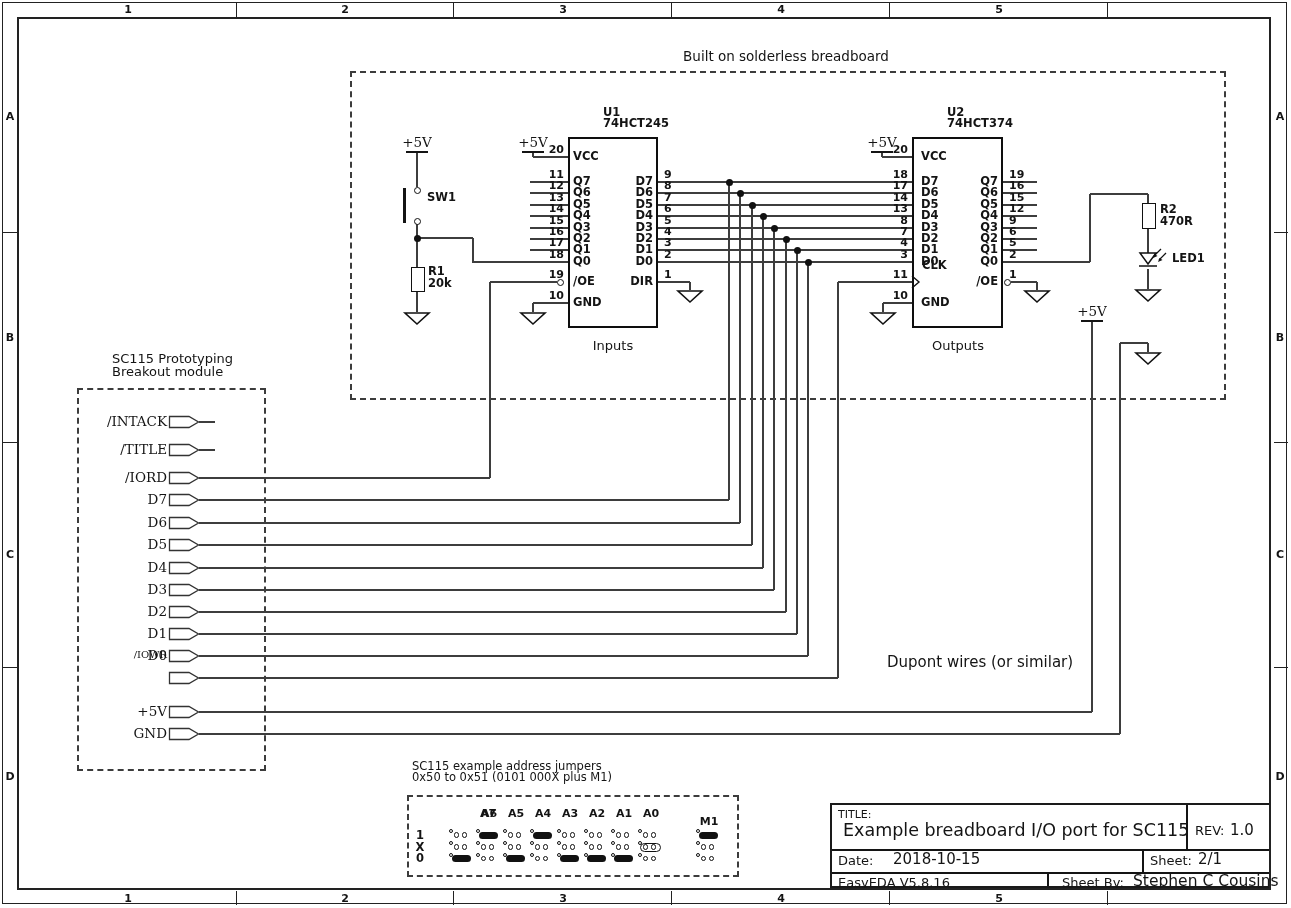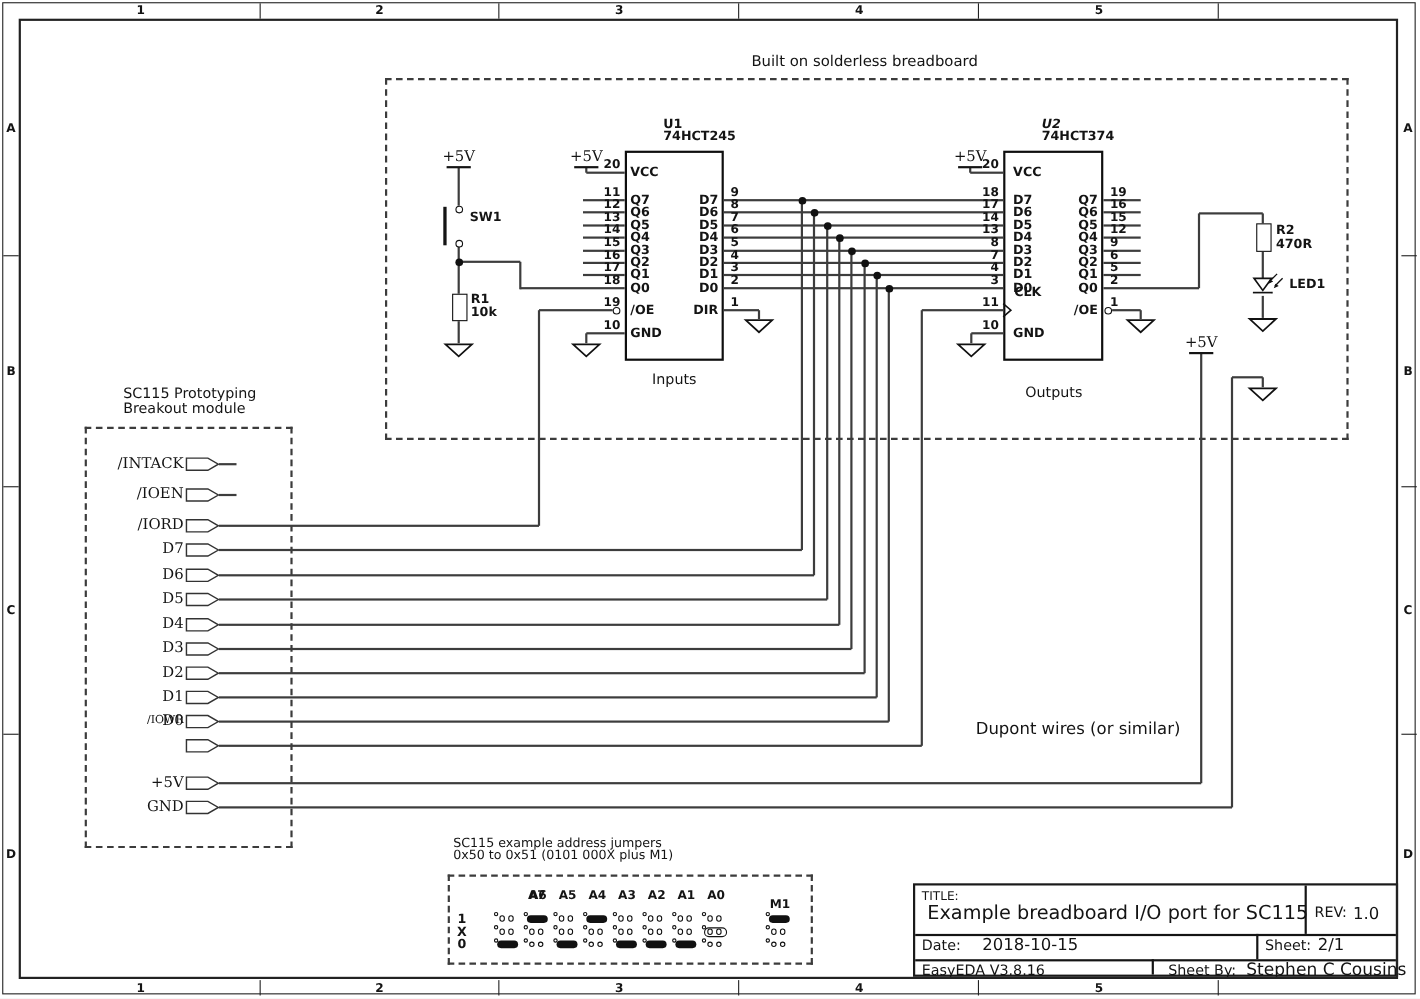"U2" div.t { font-style: italic -> none }
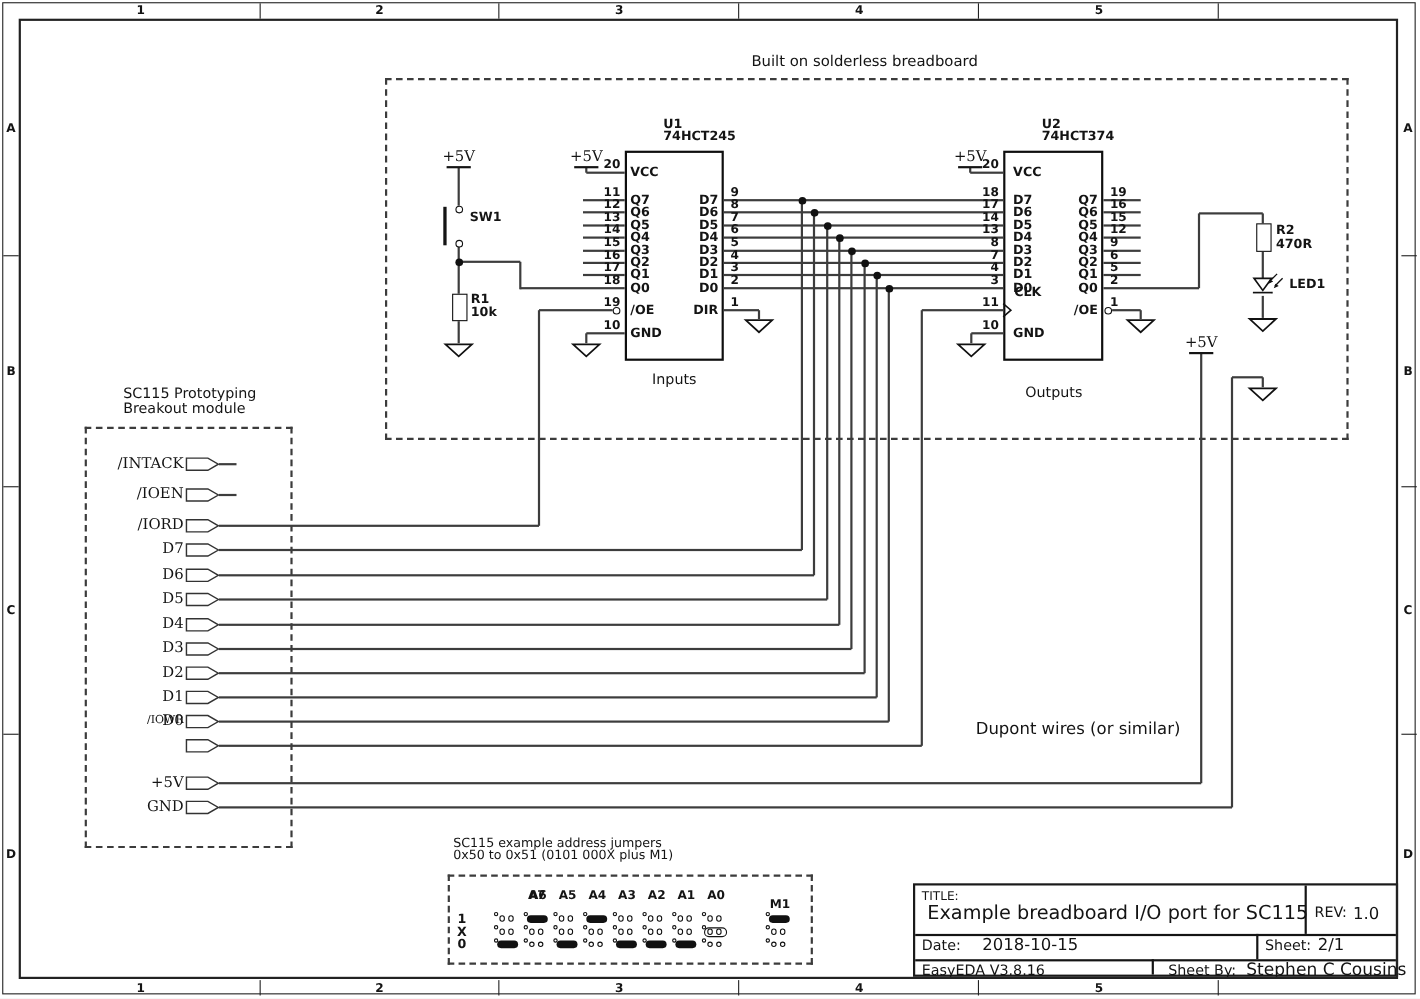"10k" div.t { text: 10k -> 20k }
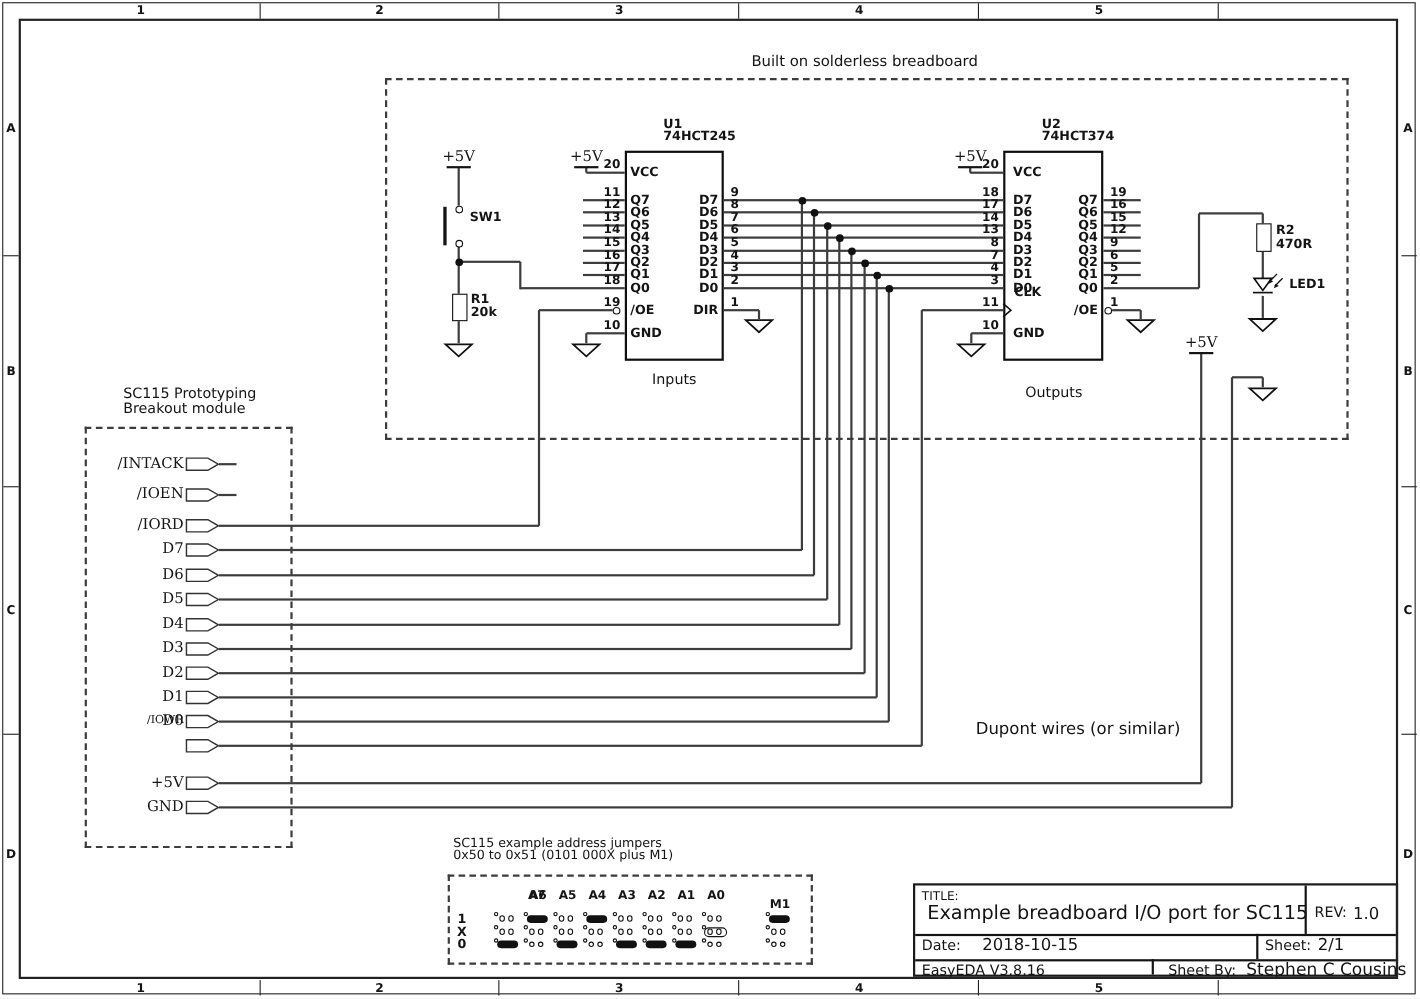"Outputs" div.t { margin-top: 12px -> none }
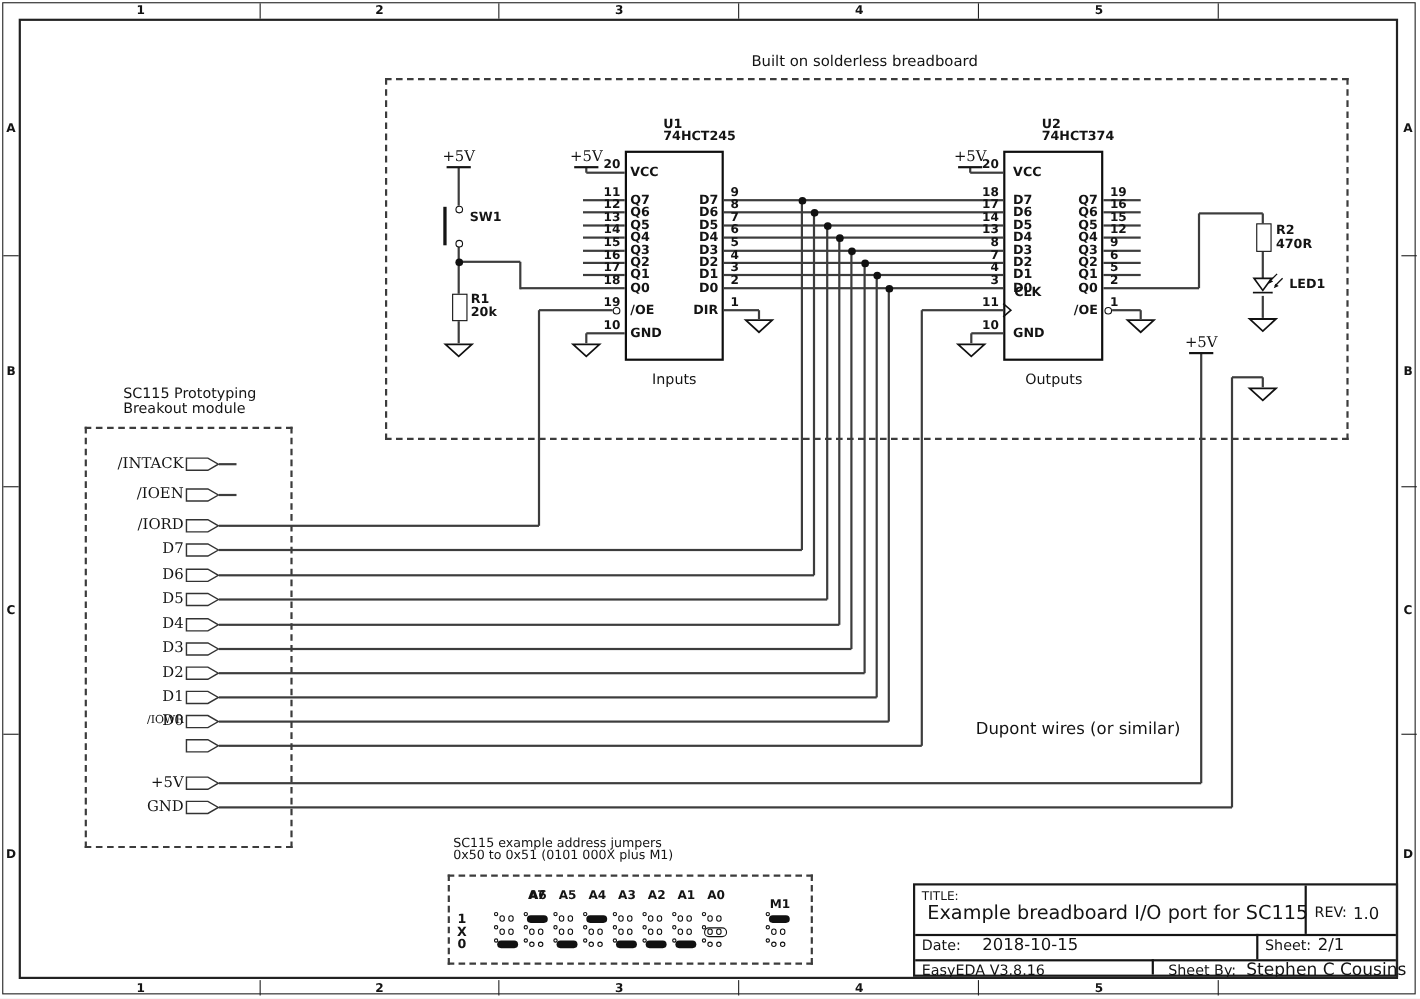"/IOEN" div.t { text: /IOEN -> /TITLE }
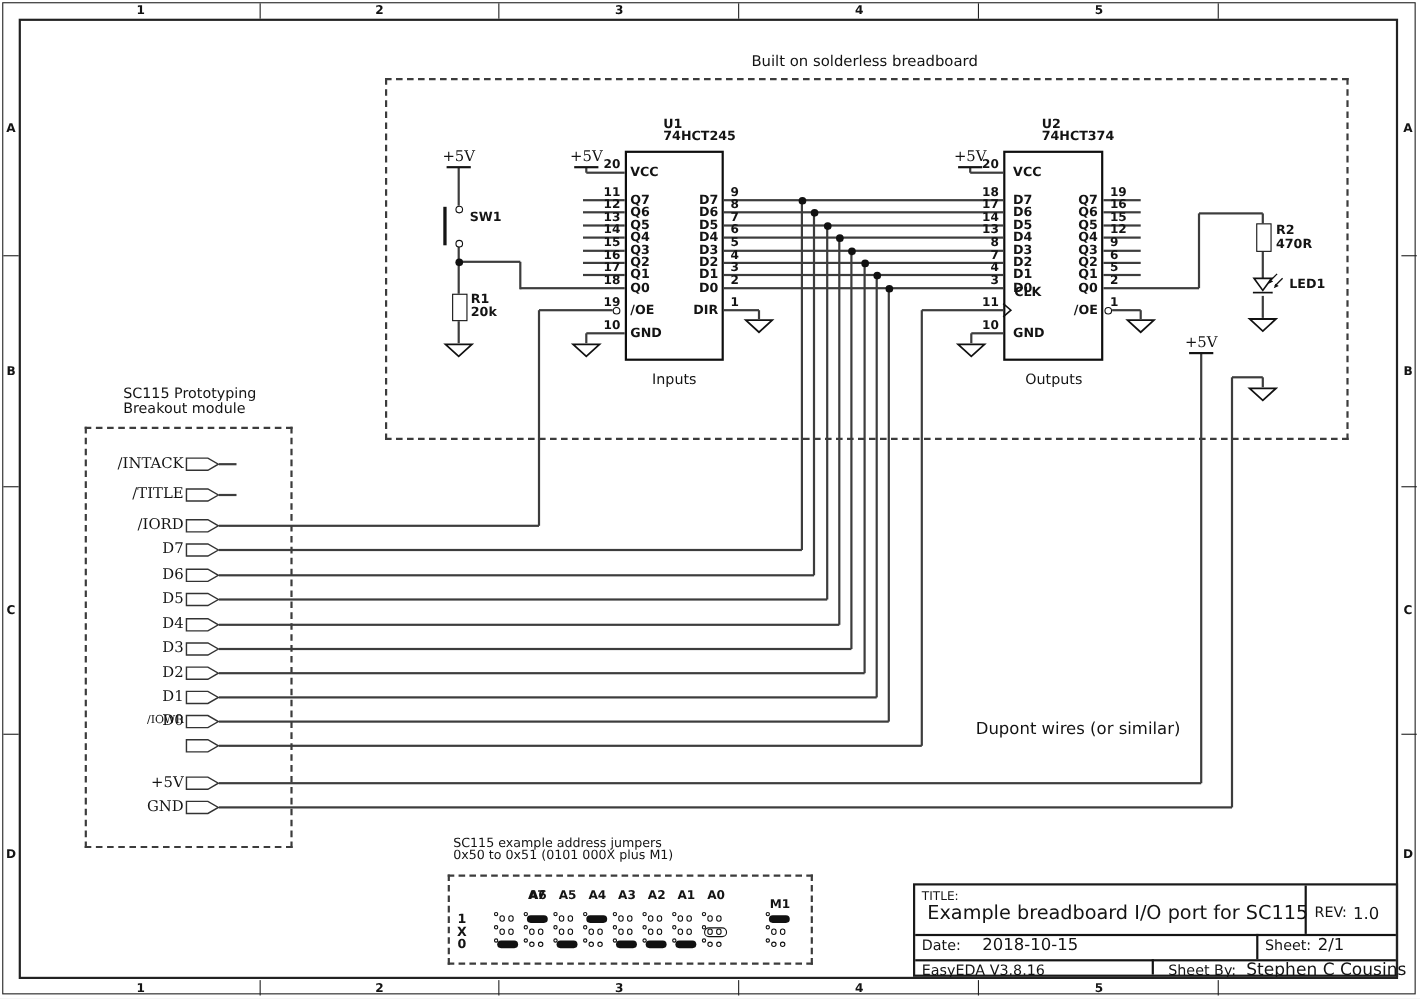"EasyEDA V3.8.16" div.t { text: V3.8.16 -> V5.8.16 }
